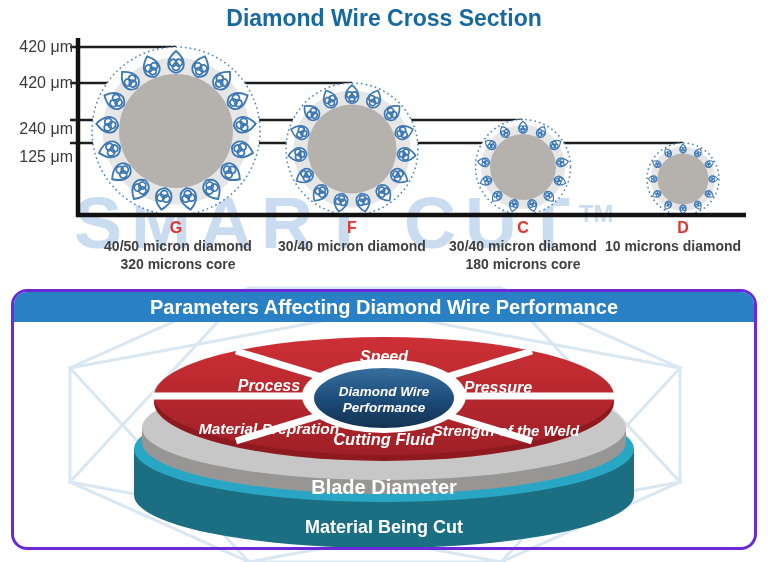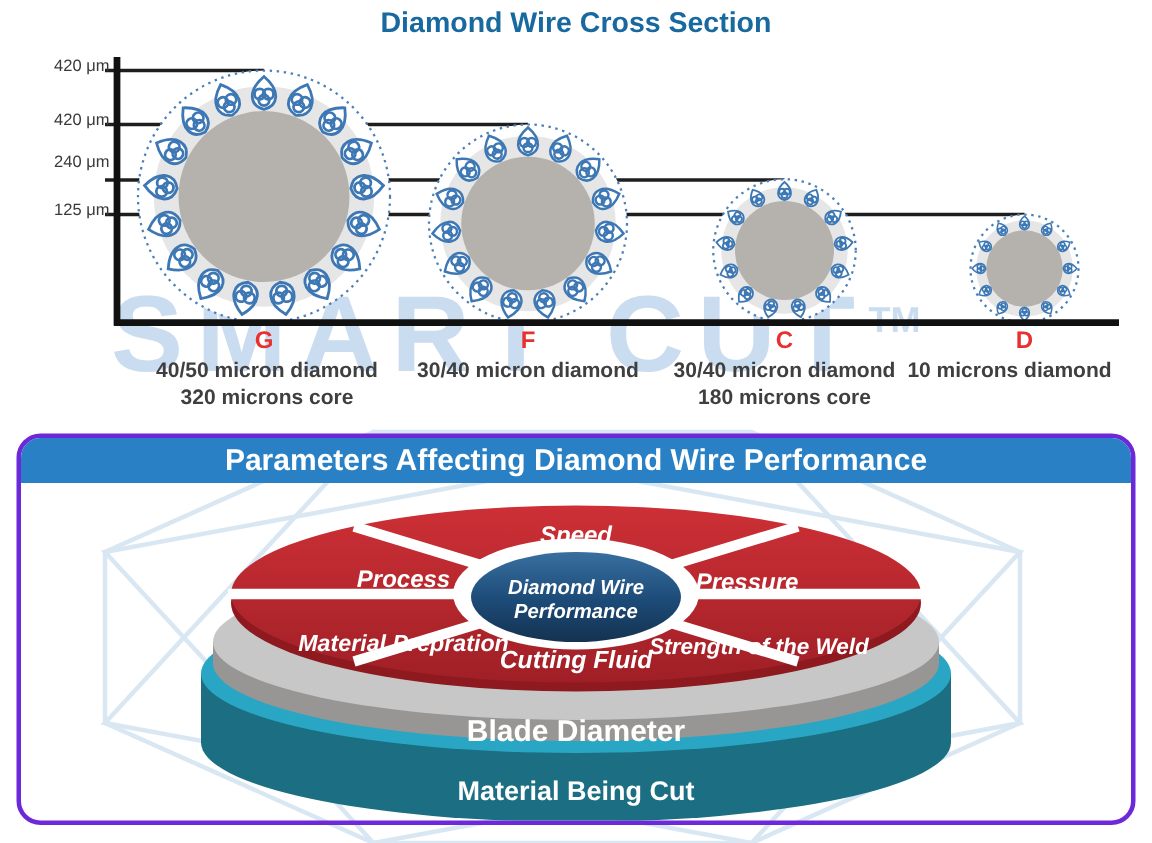"Diamond Wire Cross Section" .title { font-size: 19px -> 23px }
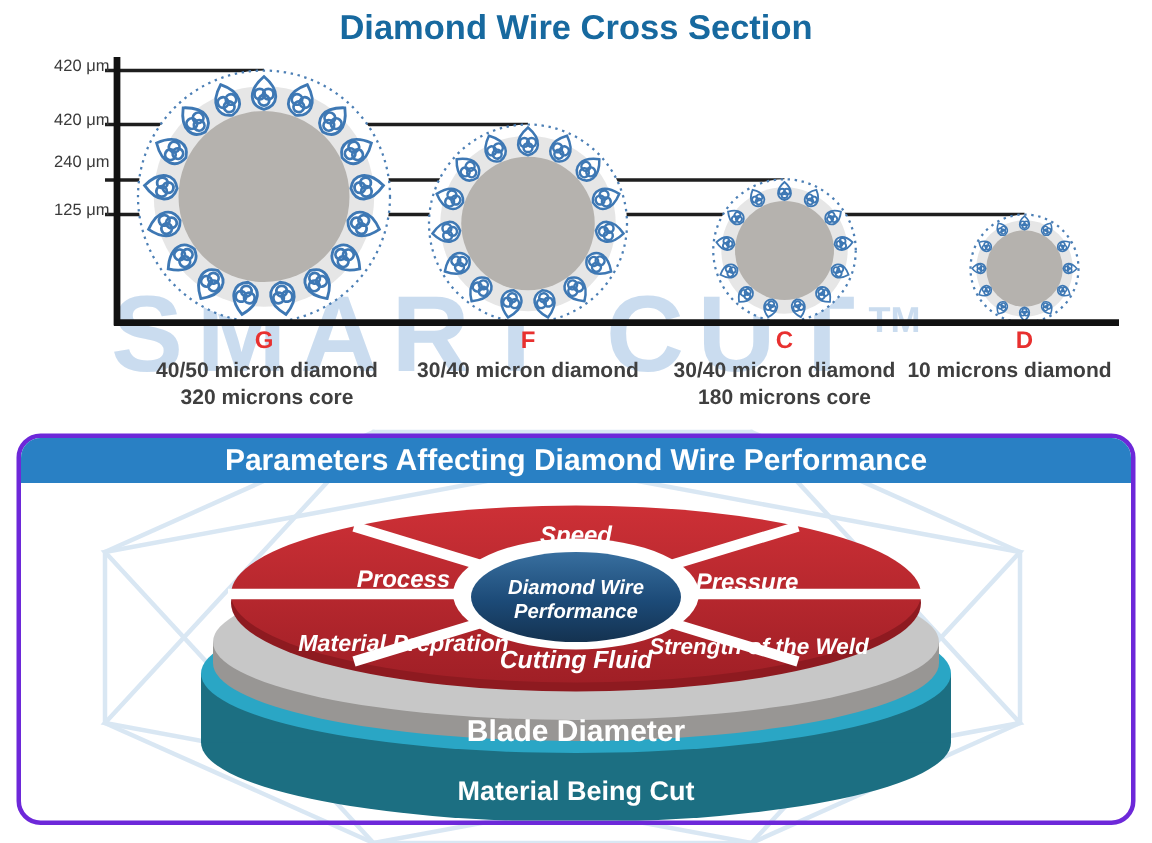"420 μm" .tick-label { font-size: 11px -> 16px }
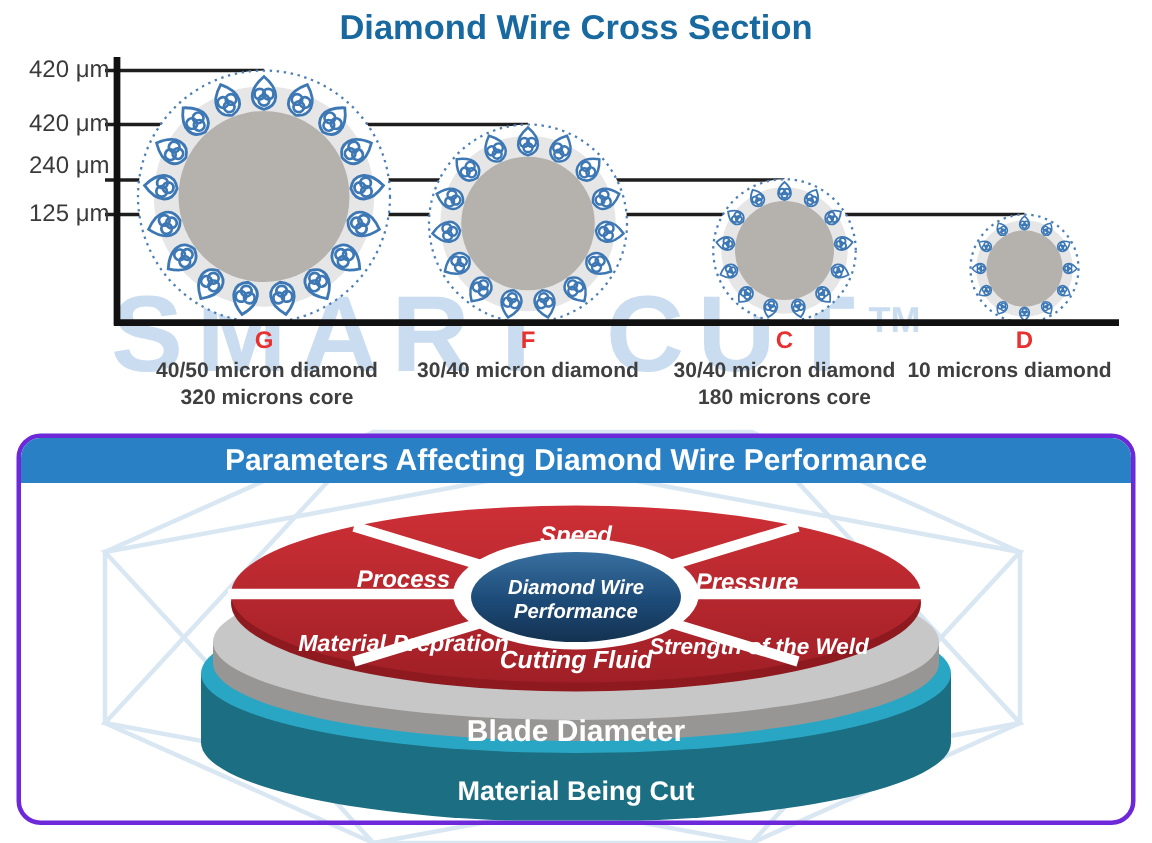"240 μm" div.tick-label { top: 102px -> 120px }
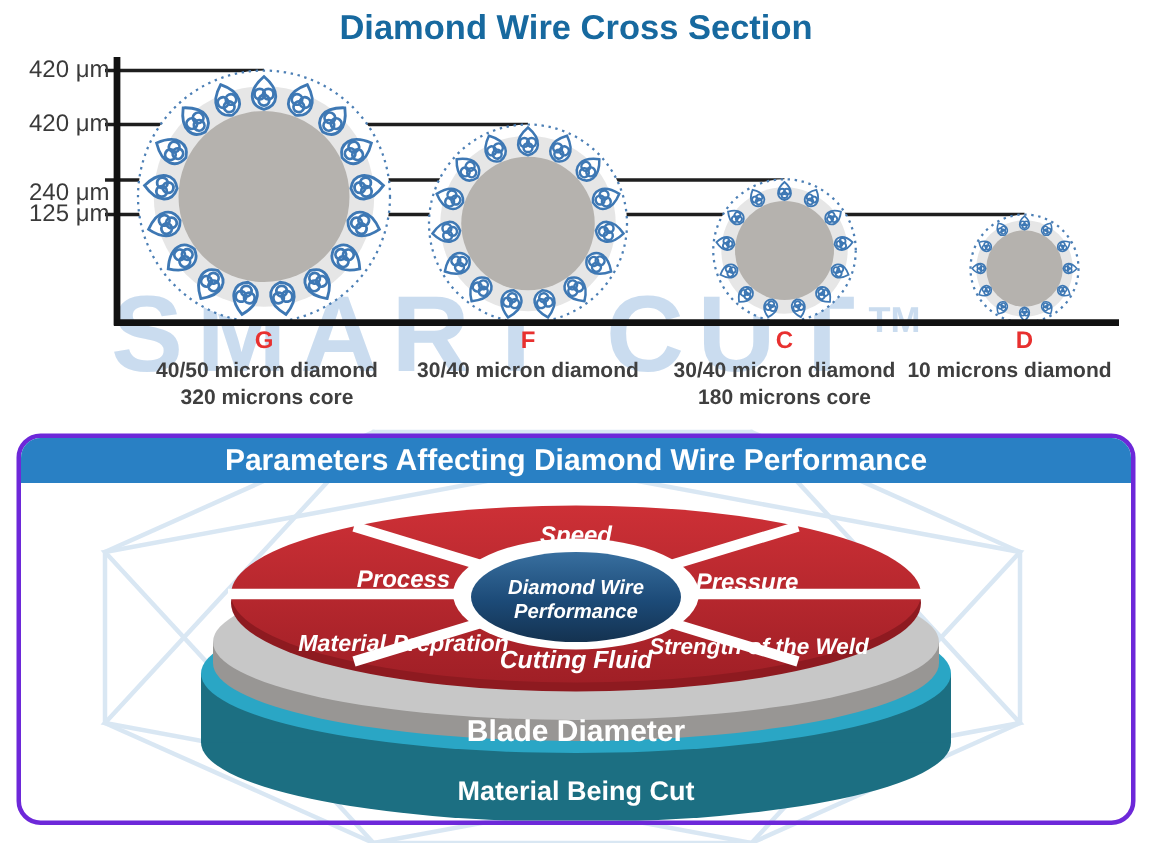"125 μm" div.tick-label { top: 134px -> 148px }
